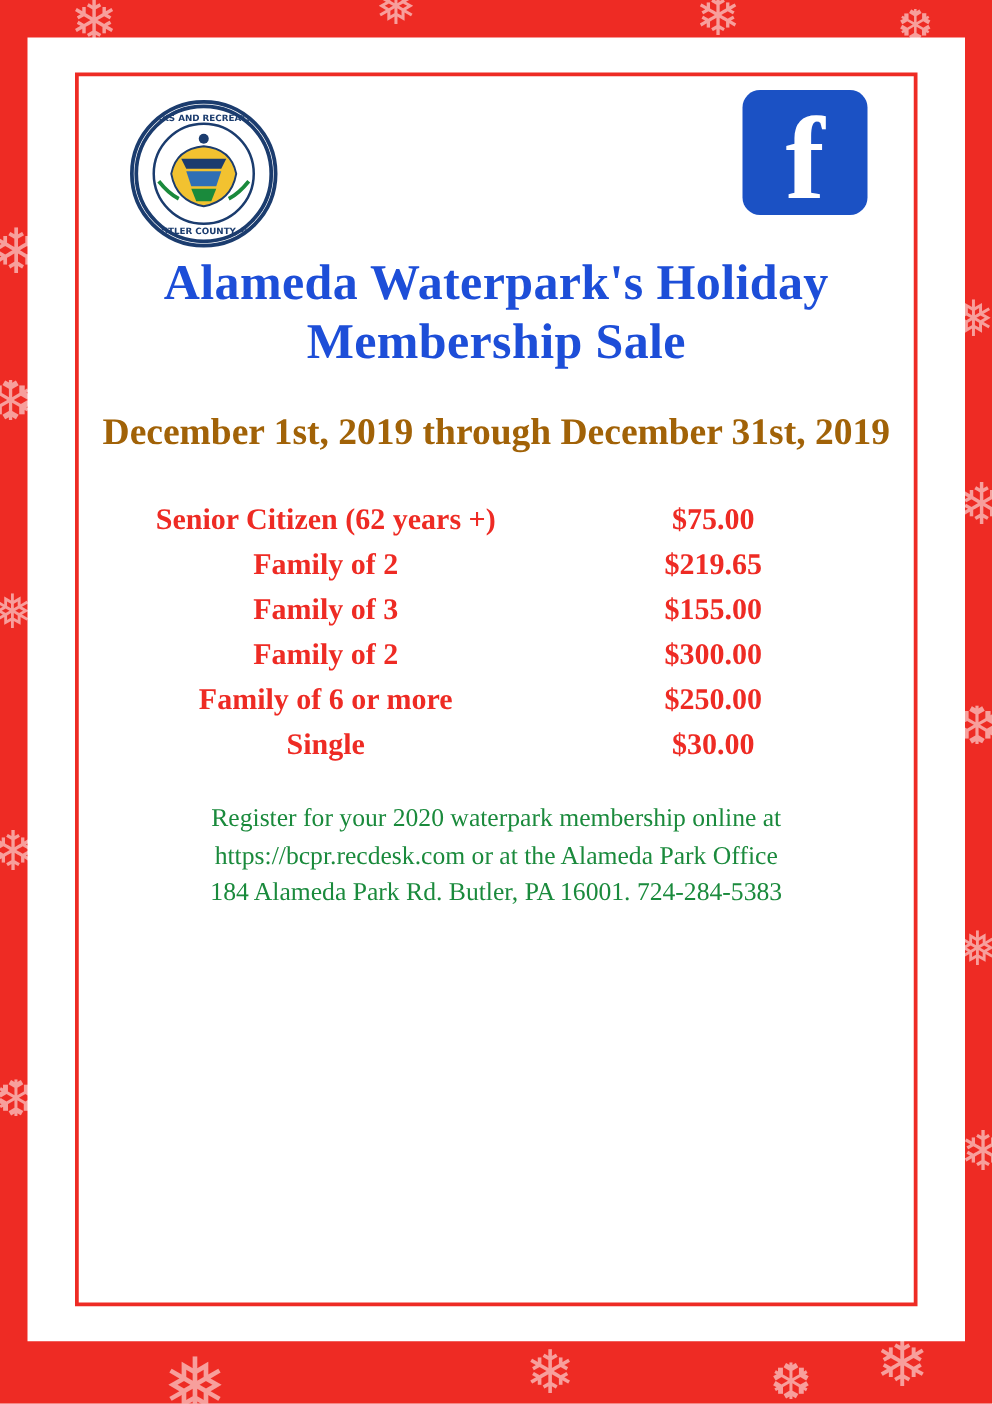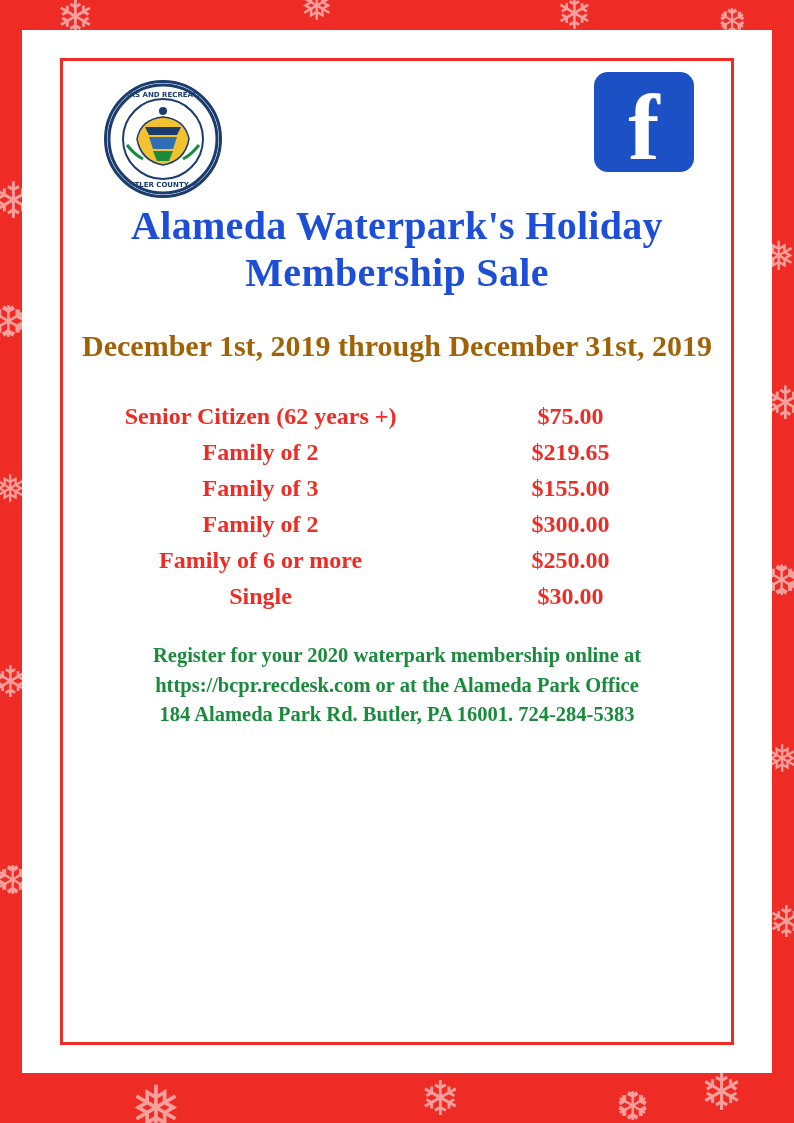"Register for your 2020 waterpark" .footer { font-weight: bold -> normal }
